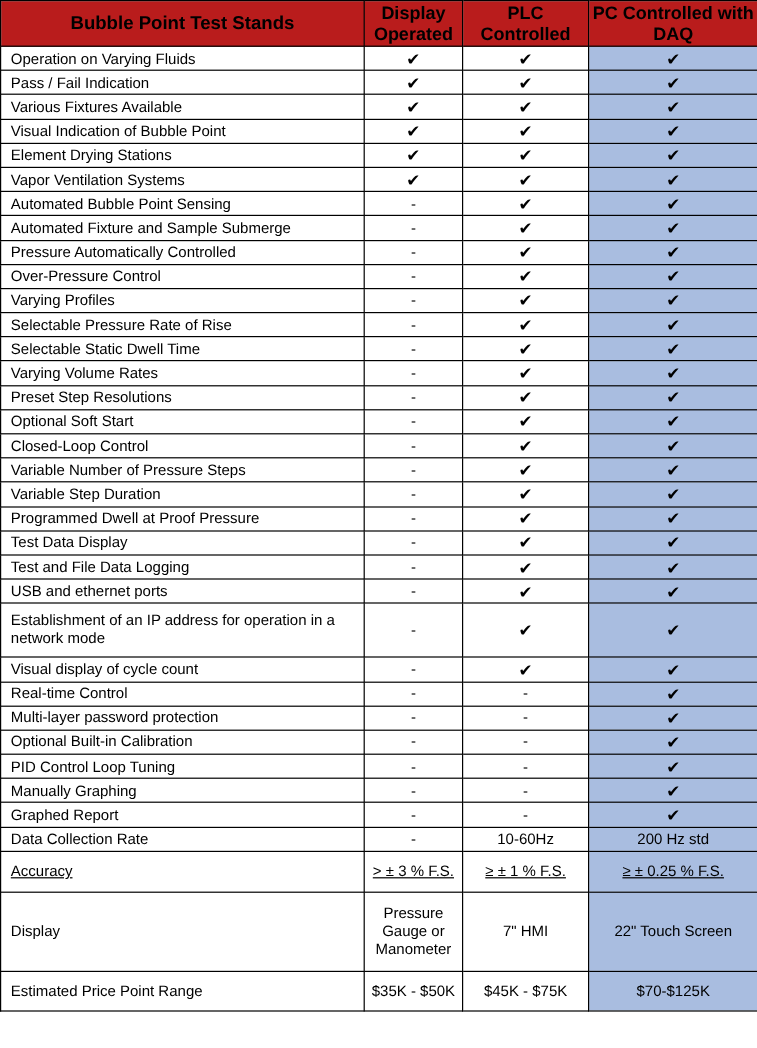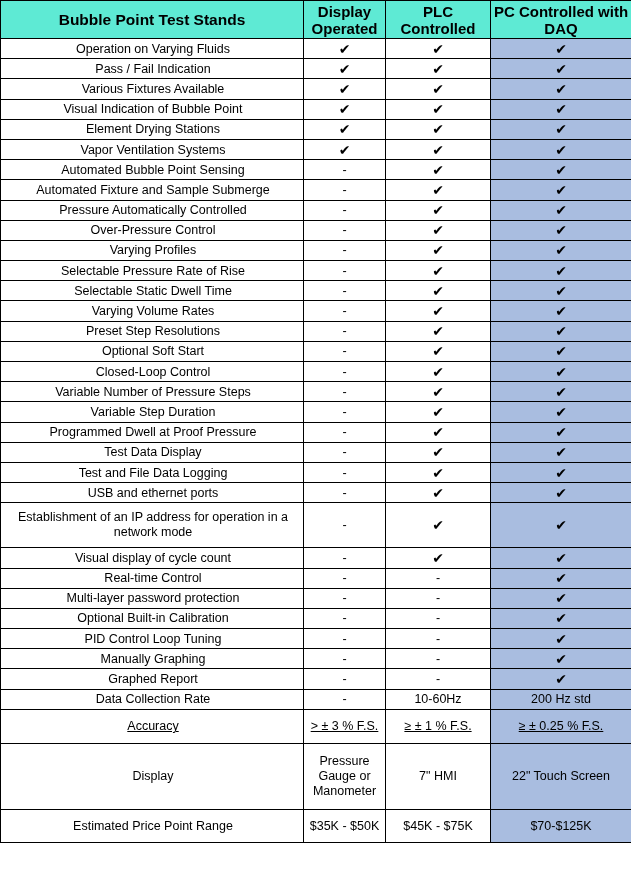"Bubble Point Test Stands" th { background: #5eead4 -> #b91c1c }
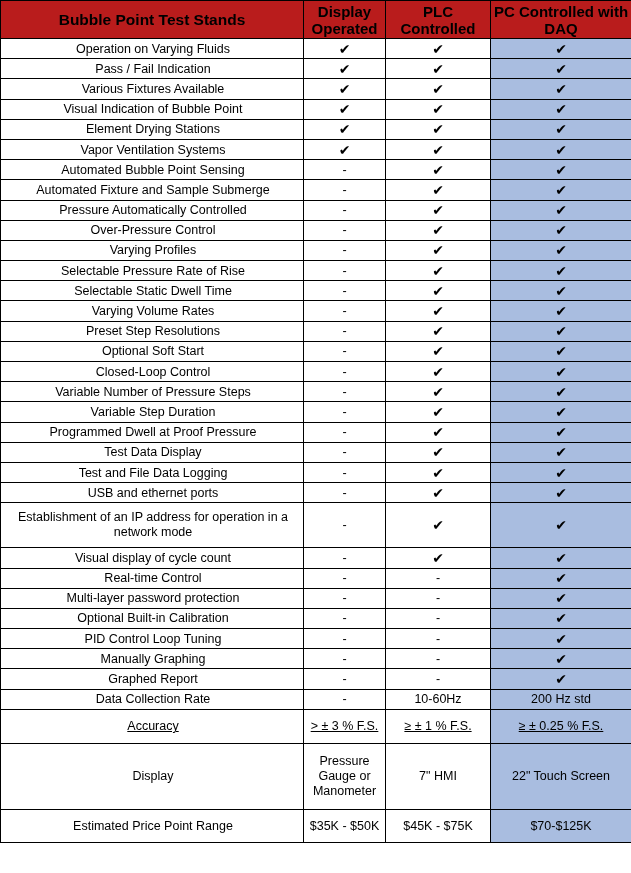"Operation on Varying Fluids" td.feat { text-align: center -> left }
